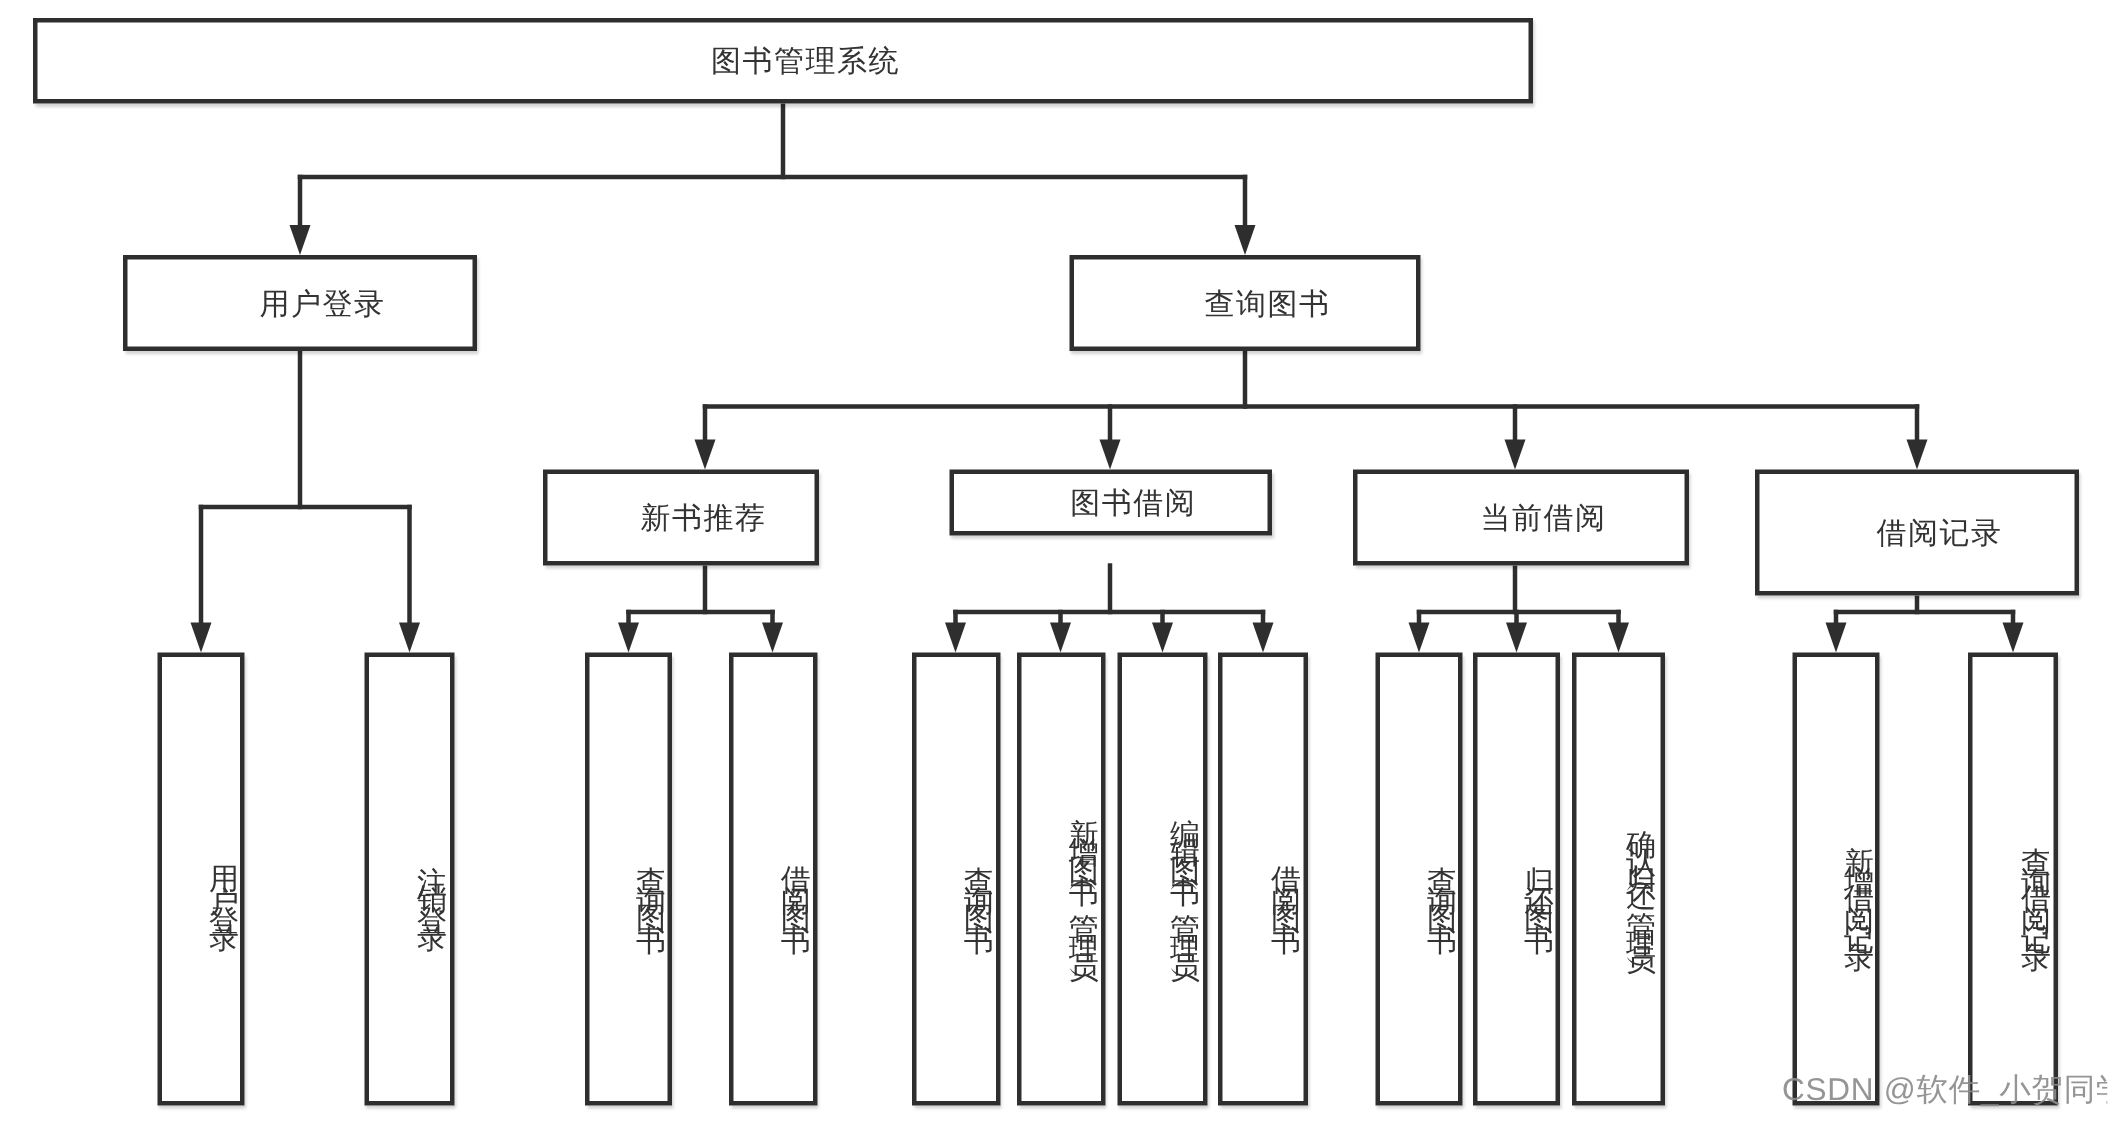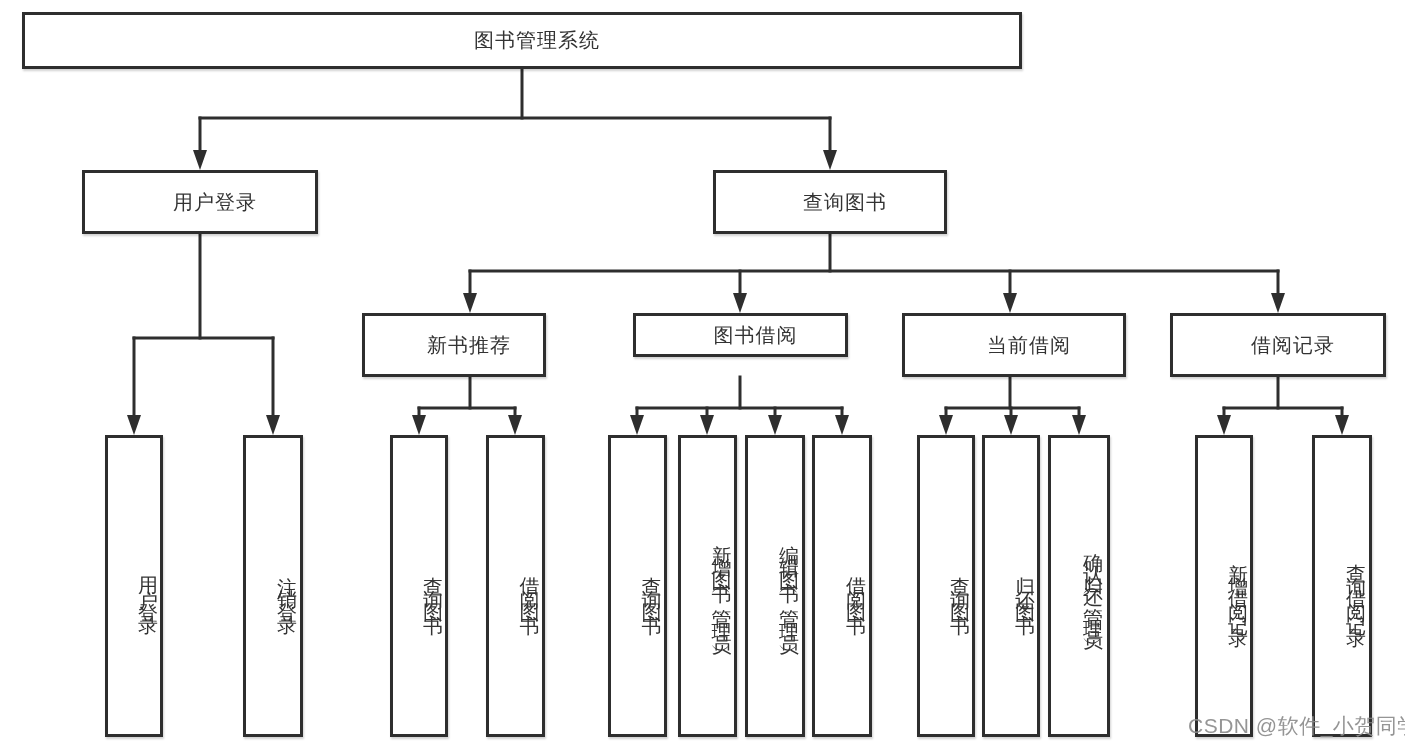"借阅记录" div.box { height: 64px -> 84px }
